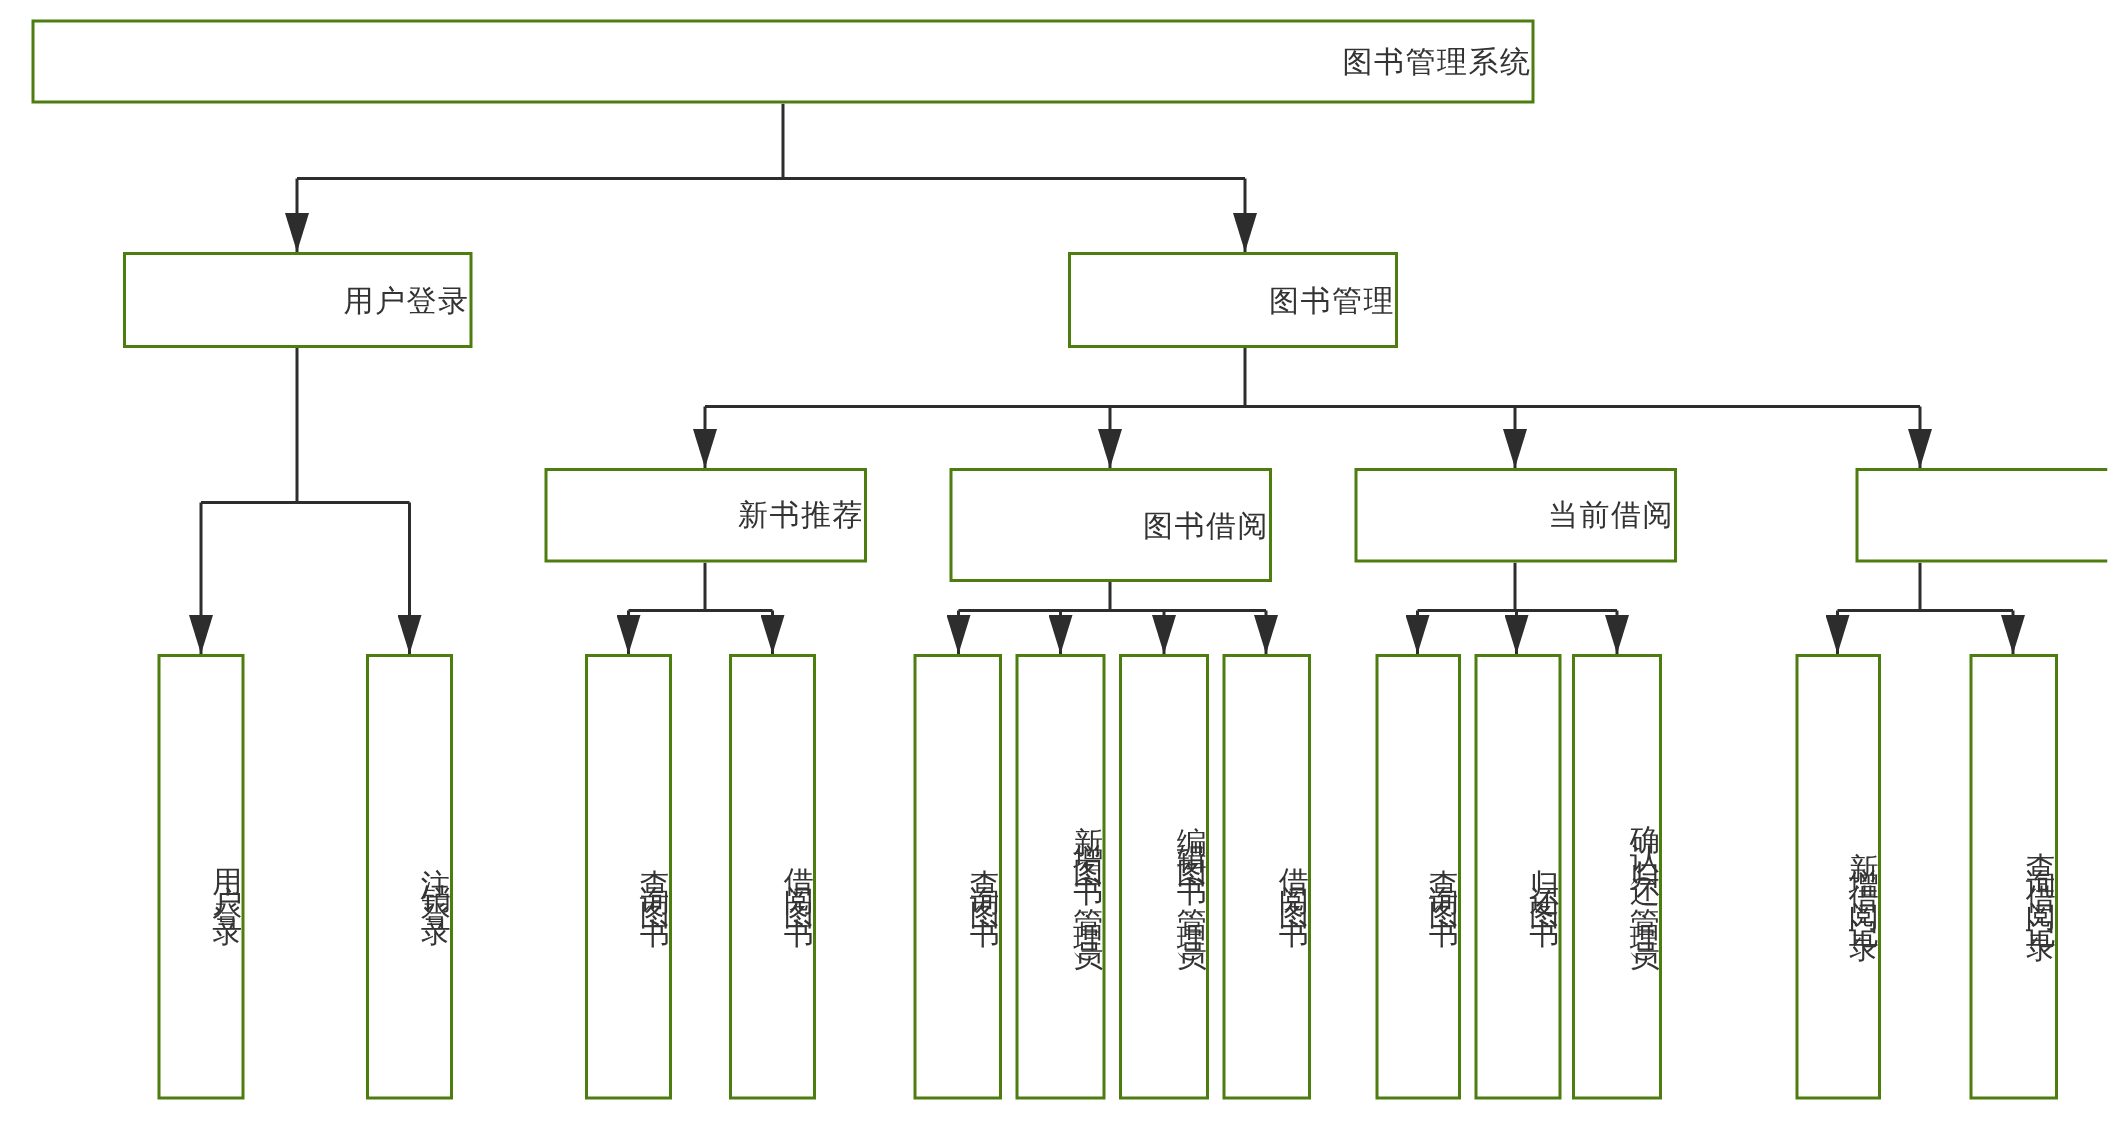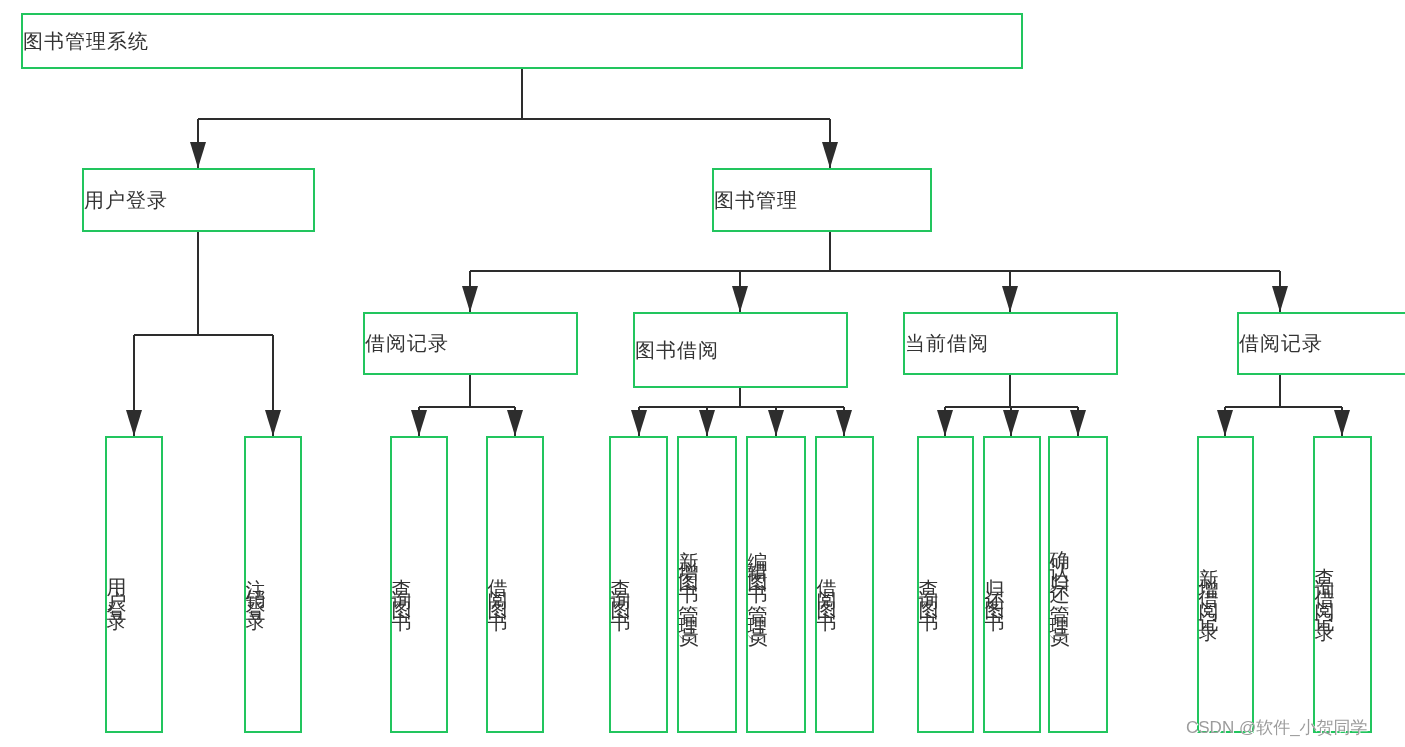"图书管理系统" .box { border: 2px solid #22c55e -> 2px solid #4d7c0f; justify-content: flex-start -> flex-end }
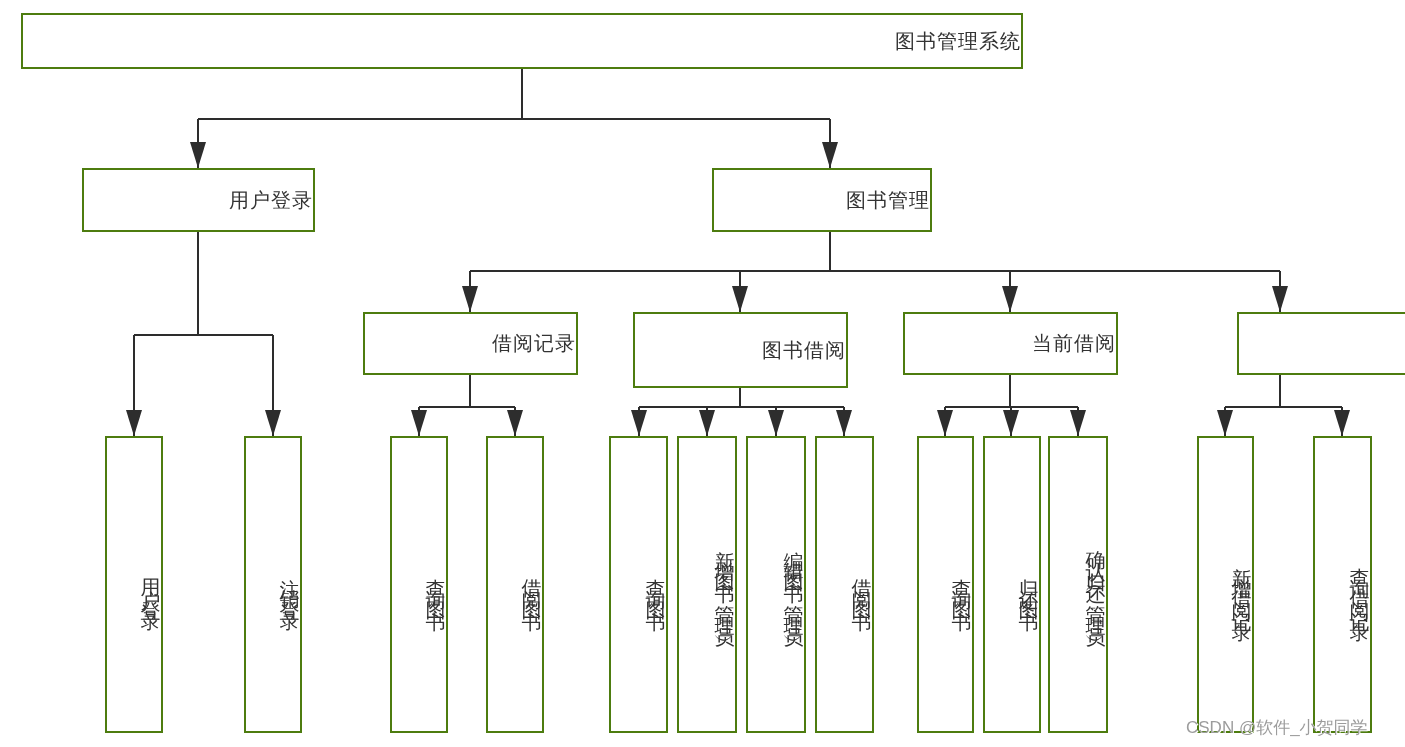"借阅记录" span.h-label { text: 借阅记录 -> 新书推荐 }
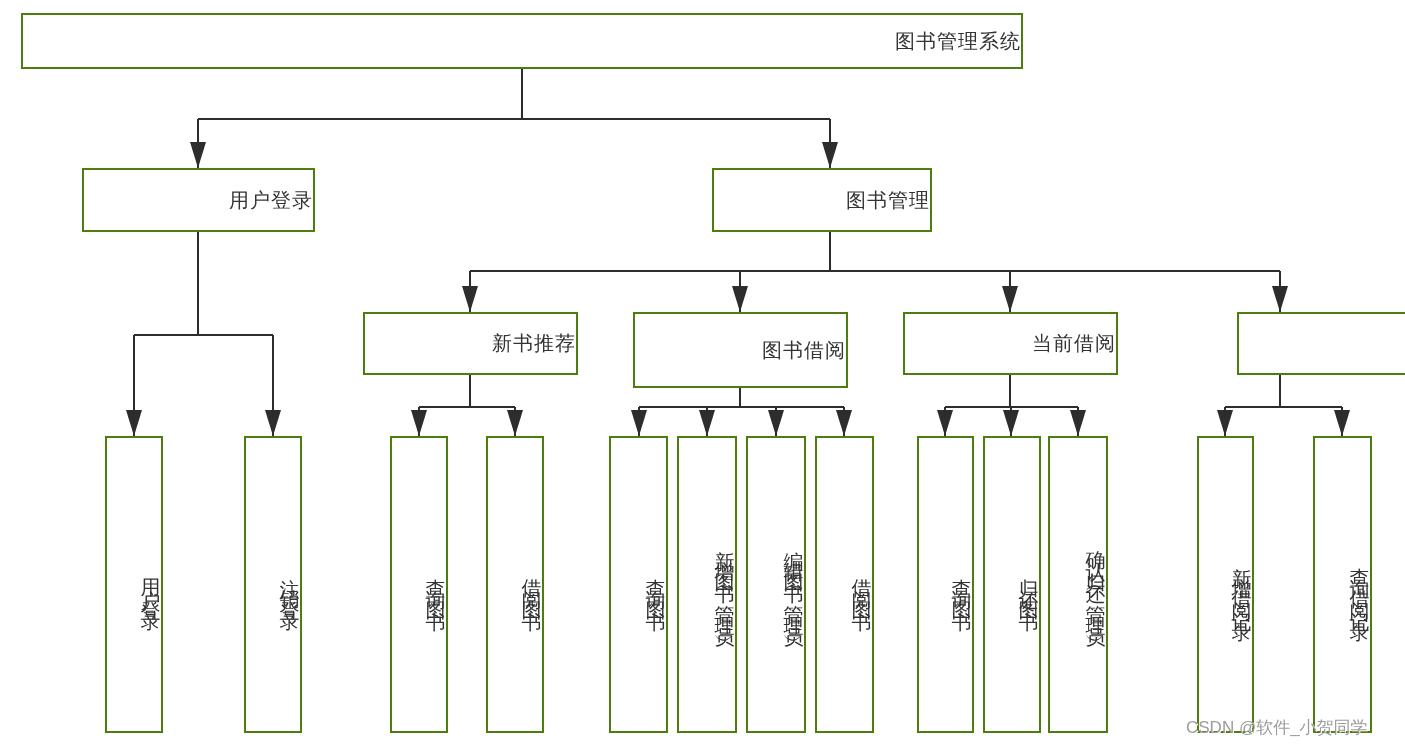"CSDN @软件_小贺同学" div { html: <div>CSDN @软件_小贺同学</div> -> none }
